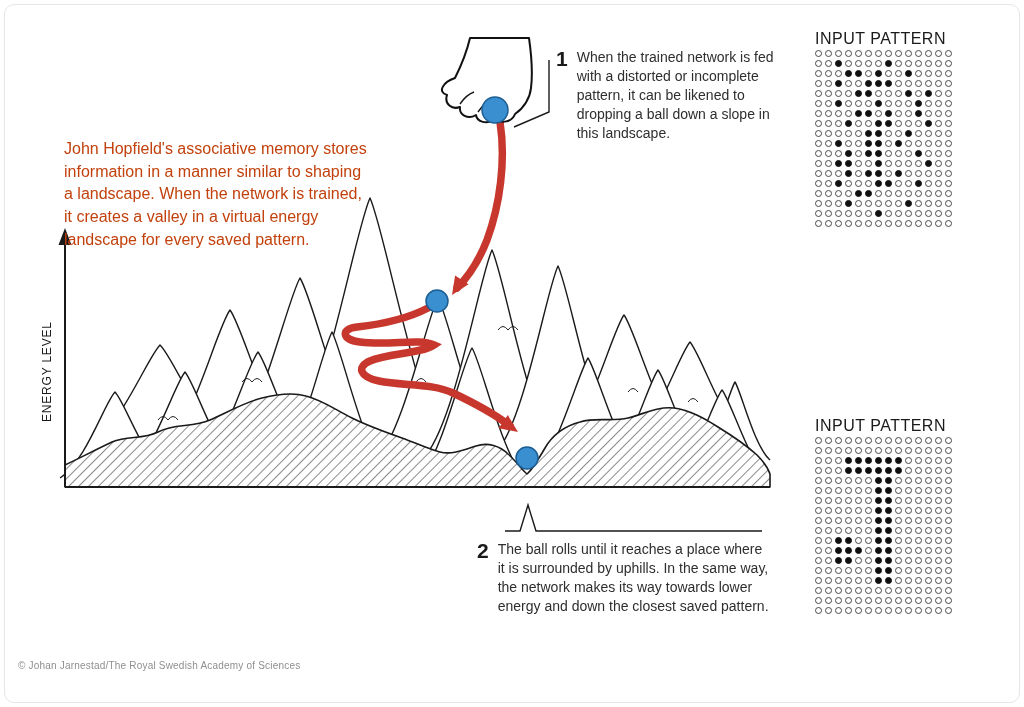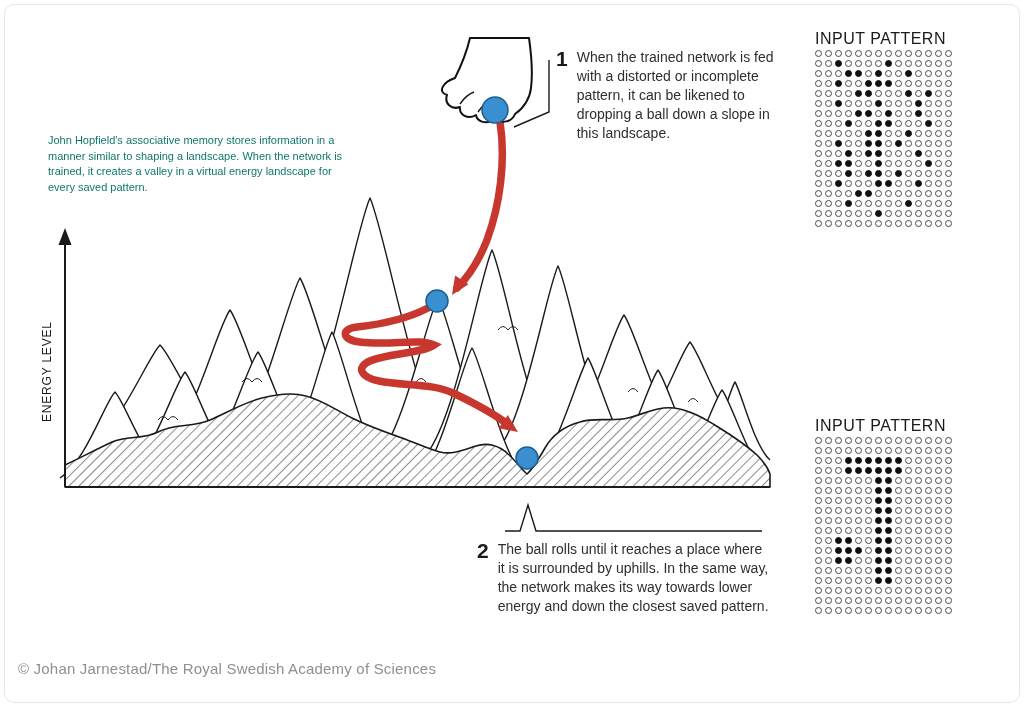"John Hopfield's associative memory" .intro { color: #0f766e -> #c2410c; font-size: 11px -> 16px; left: 48px -> 64px }
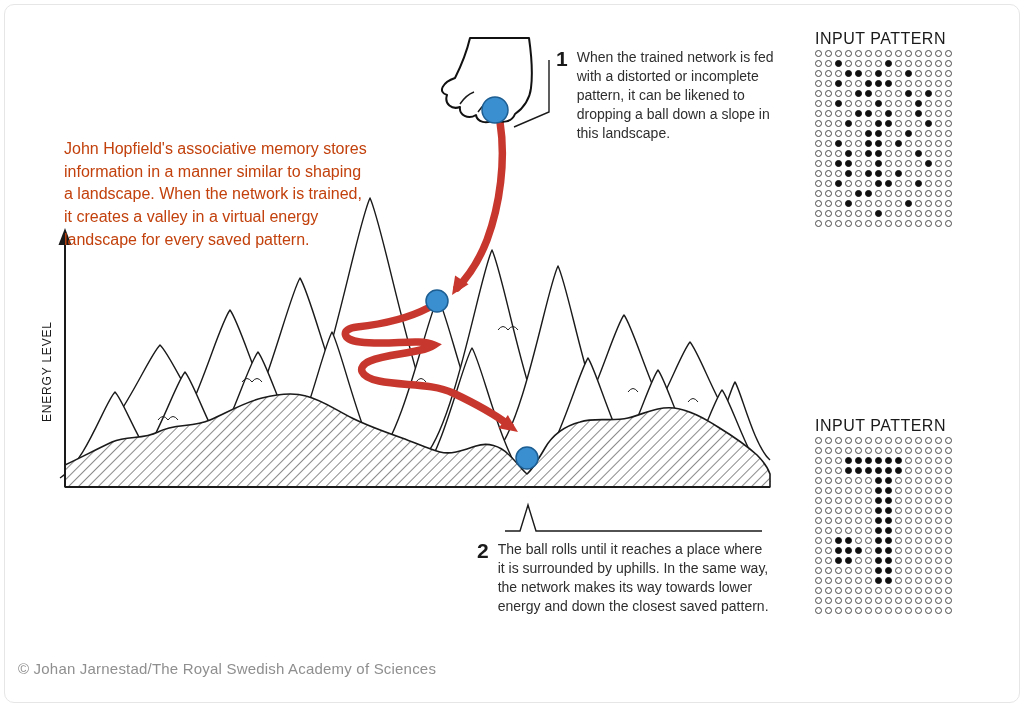"© Johan Jarnestad/The Royal Swedish" .credit { font-size: 15px -> 10px }
